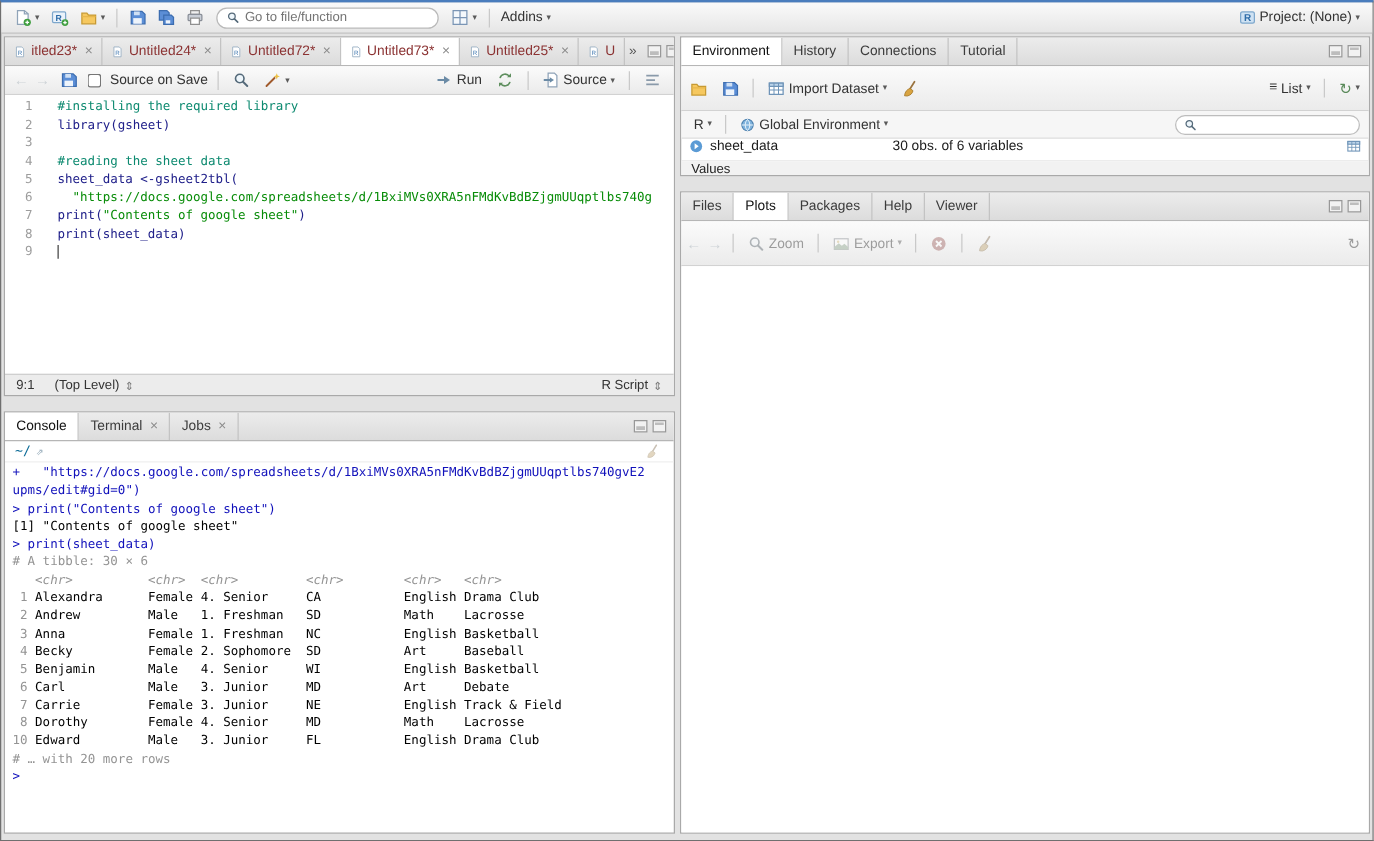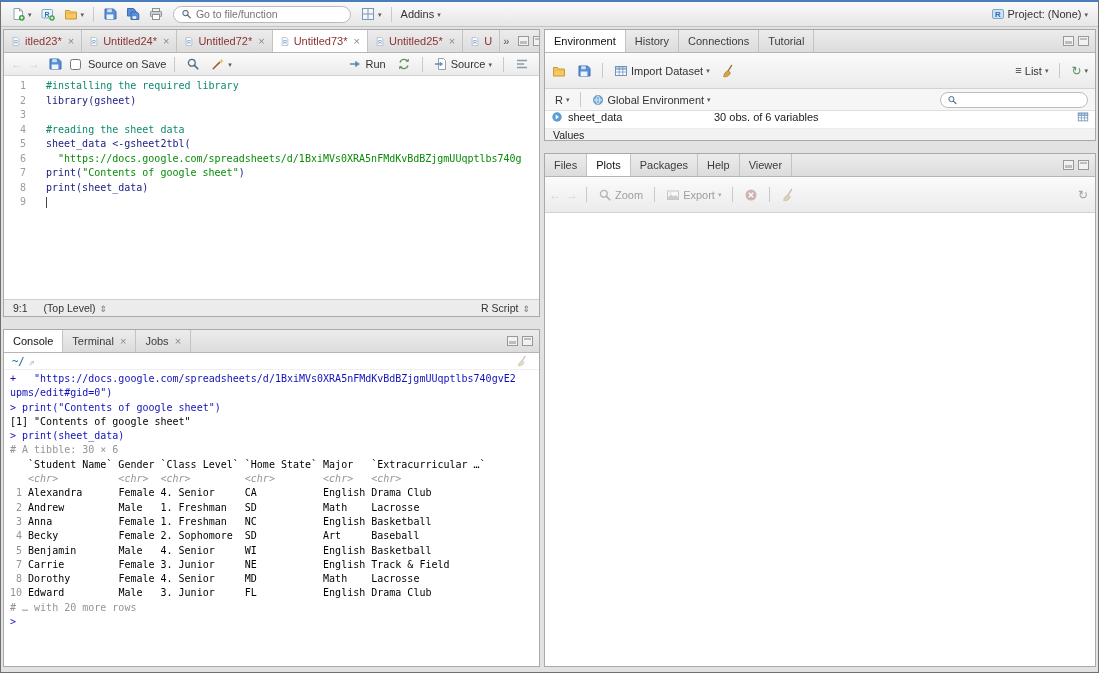"`Student Name` Gender `Class Level`" div.cline { html: <div><span></span><span> `Student Name` Gender `Class Level` `Home State` Major `Extracurricular …`</span></div> -> none }
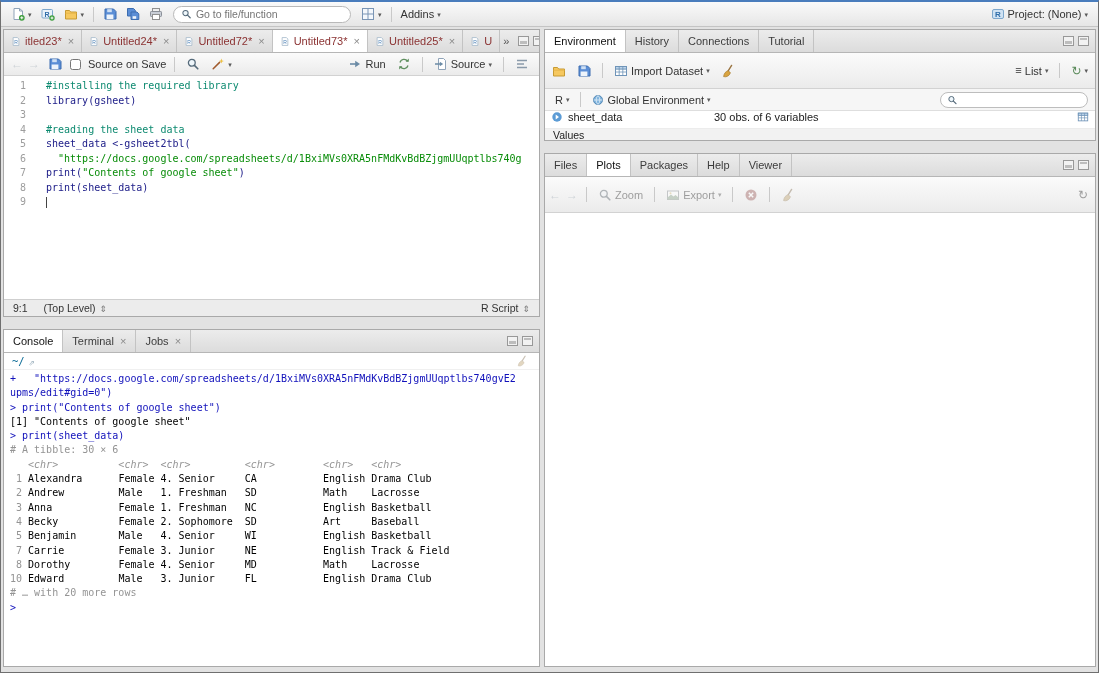"6 Carl Male 3. Junior" div.cline { html: none -> <div><span> 6</span><span> Carl Male 3. Junior MD Art Debate</span></div> }
